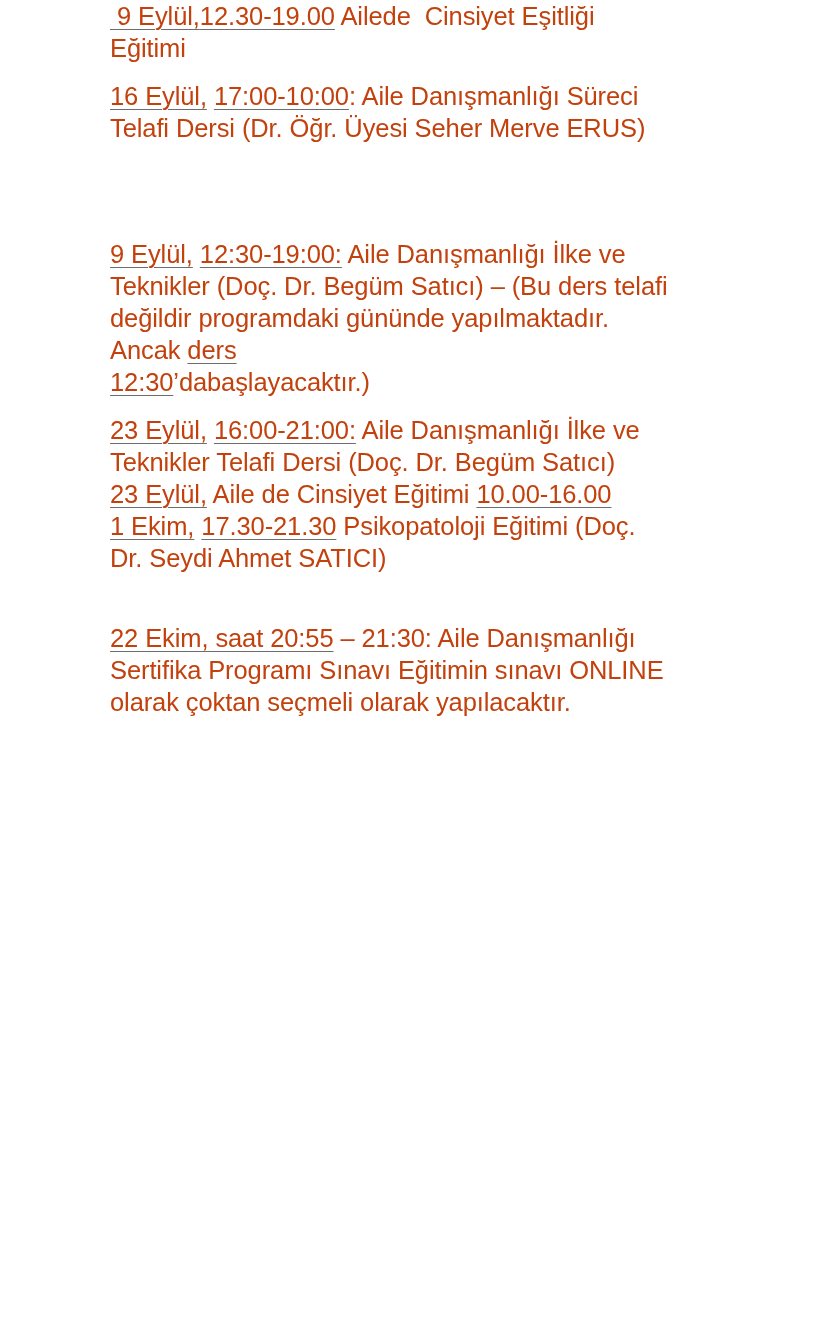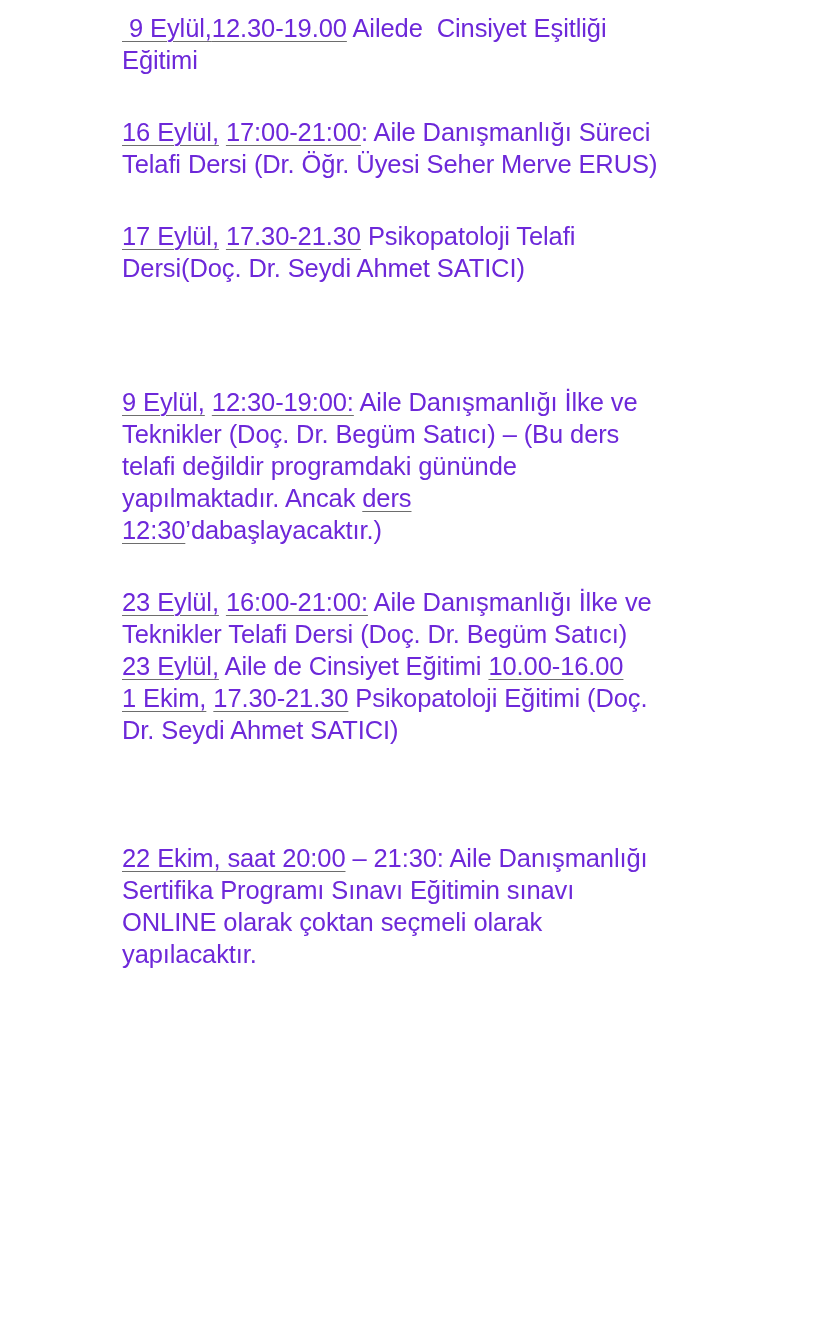"9 Eylül,12.30-19.00 Ailede Cinsiyet" p.para { color: #6d28d9 -> #c2410c; margin: 12px -> 0 }
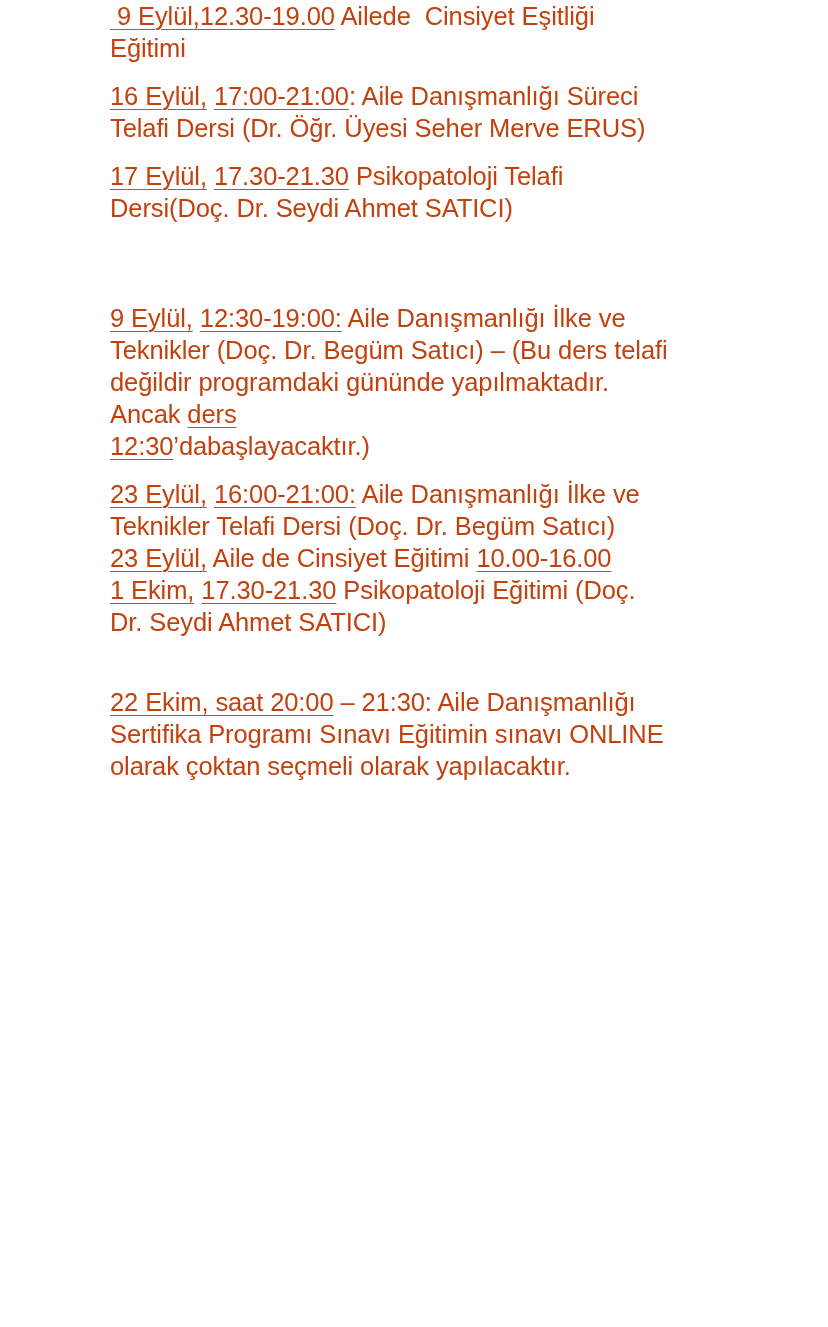"17:00-21:00" span.u { text: 17:00-21:00 -> 17:00-10:00 }
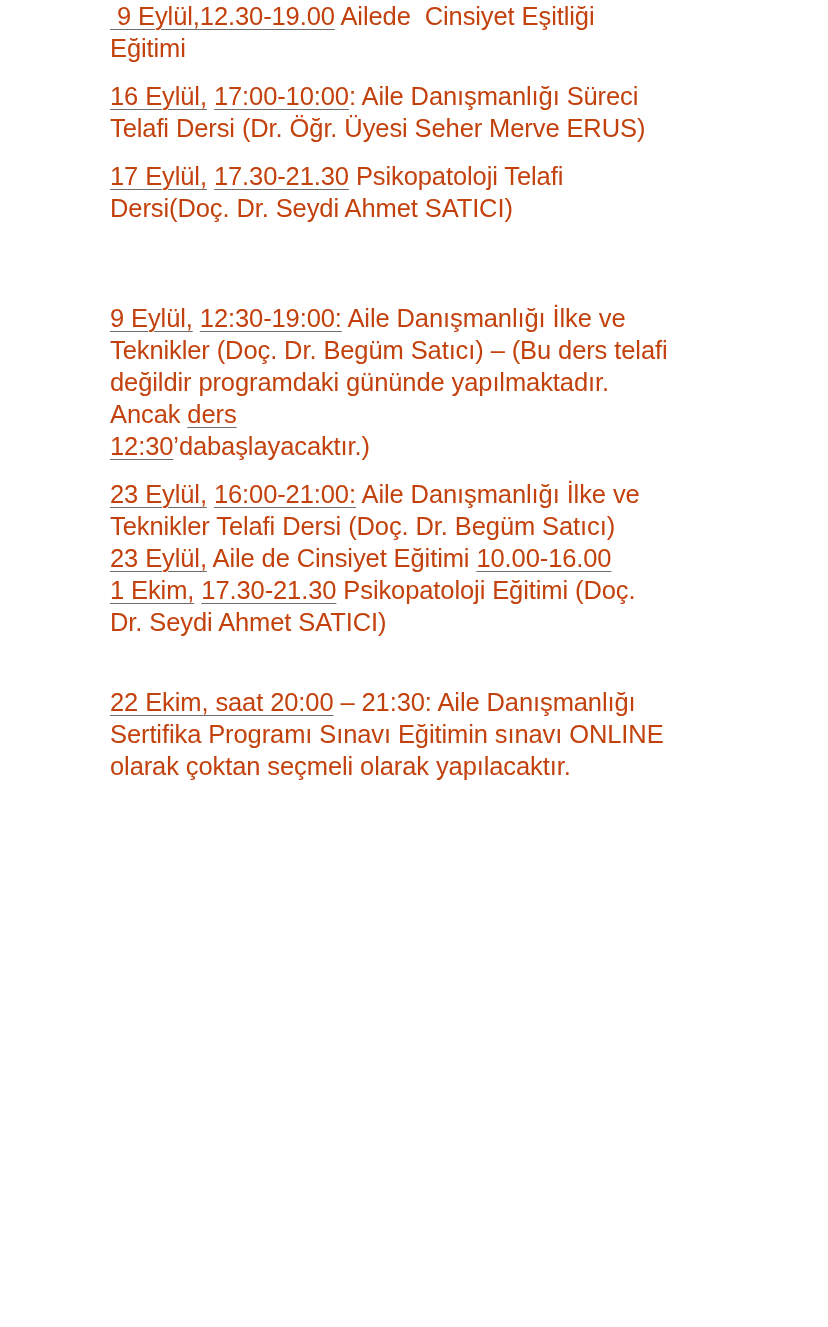"17 Eylül, 17.30-21.30 Psikopatoloji" p.para { html: <p><span>17 Eylül,</span><span> </span><span>17.30-21.30</span><span> Psikopatoloji Telafi Dersi(Doç. Dr. Seydi Ahmet SATICI)</span></p> -> none }
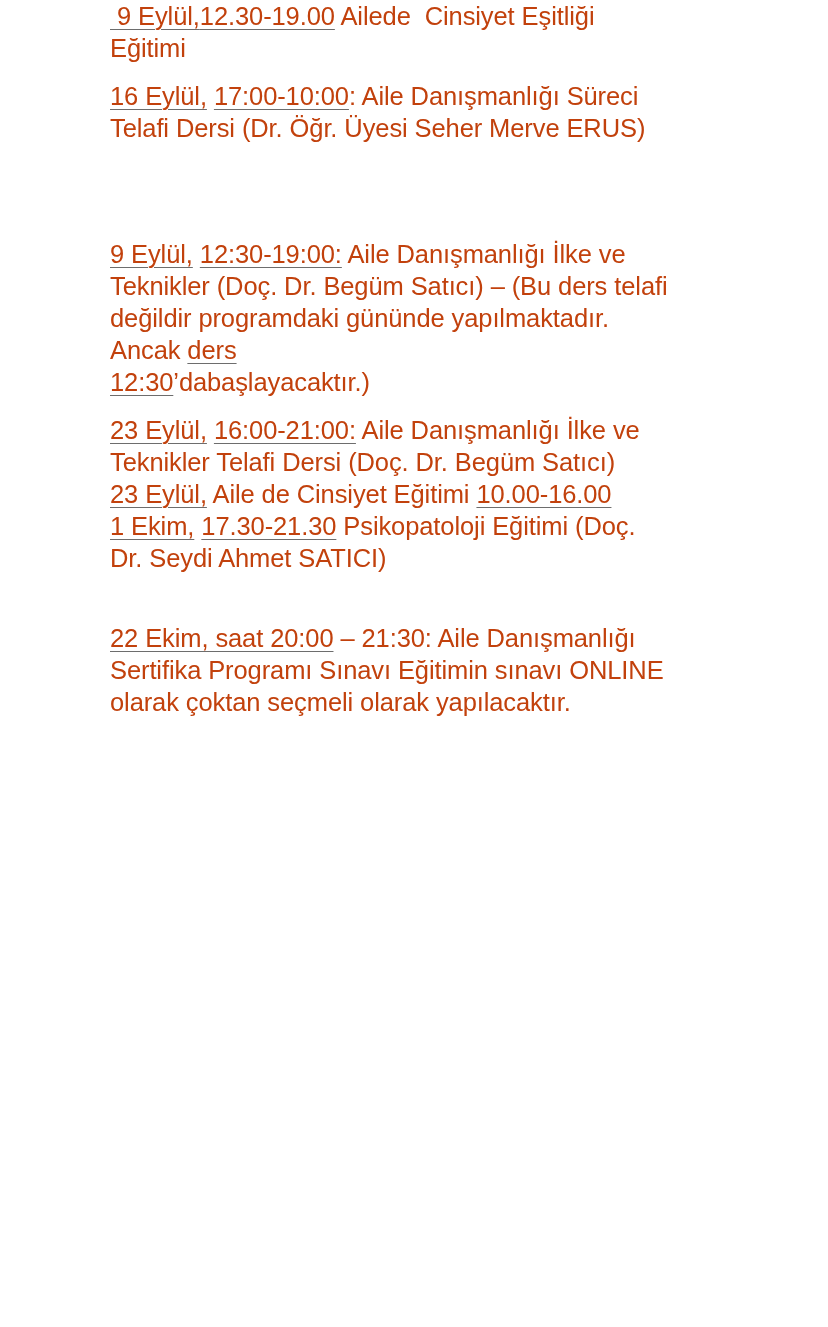"22 Ekim, saat 20:00" span.u { text: 20:00 -> 20:55 }
